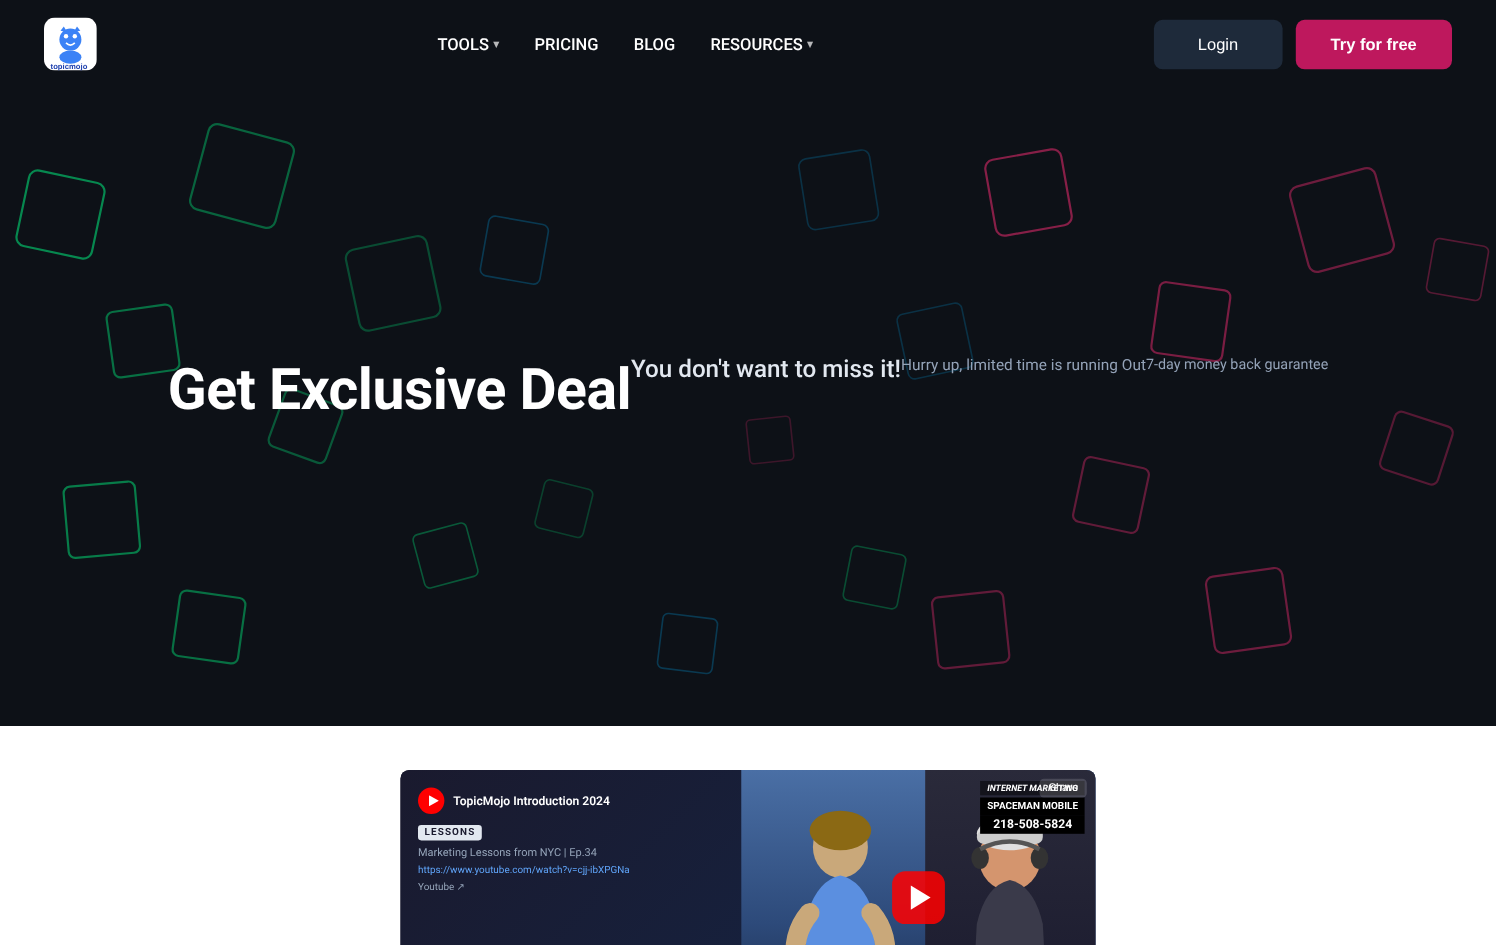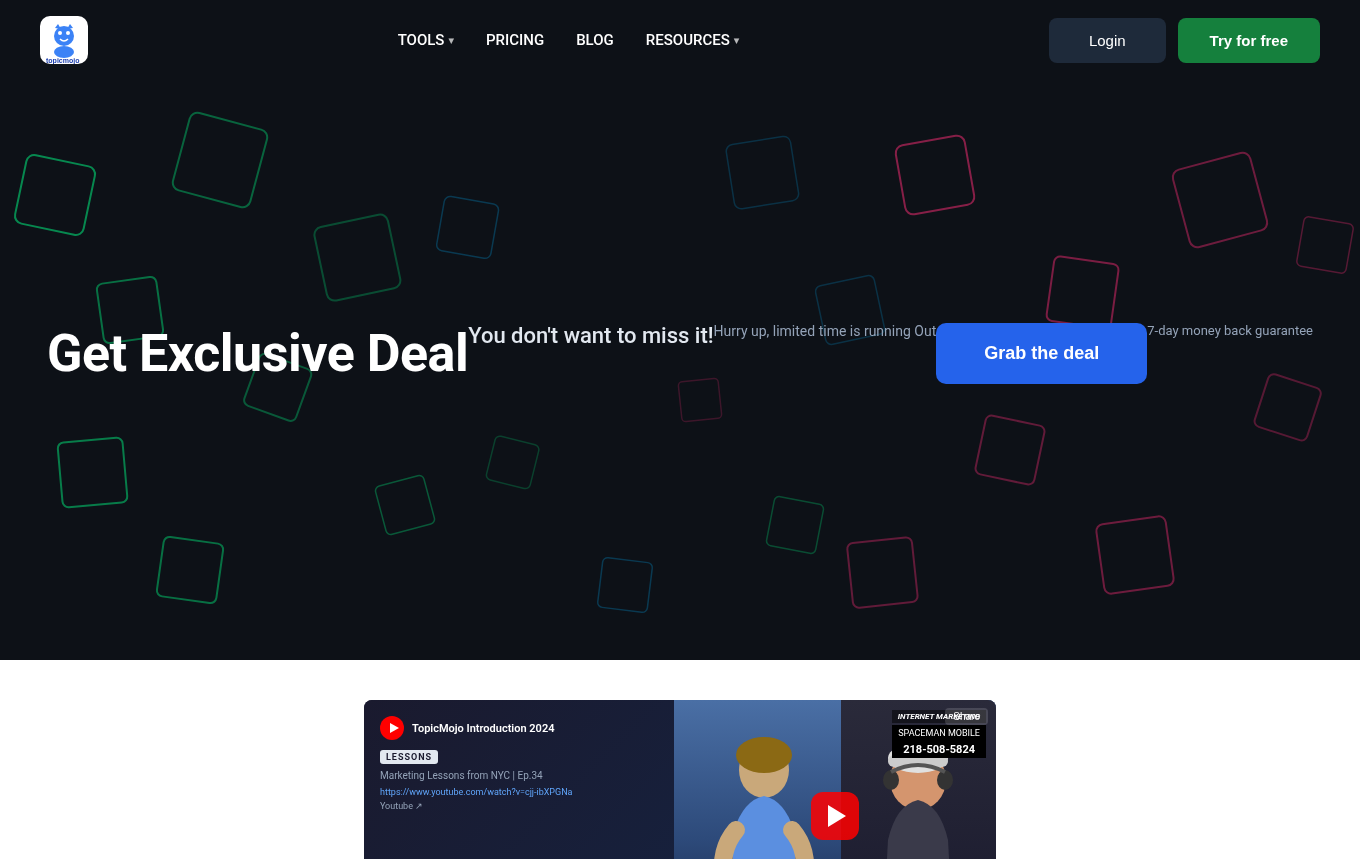"Try for free" .btn-try { background: #15803d -> #be185d }
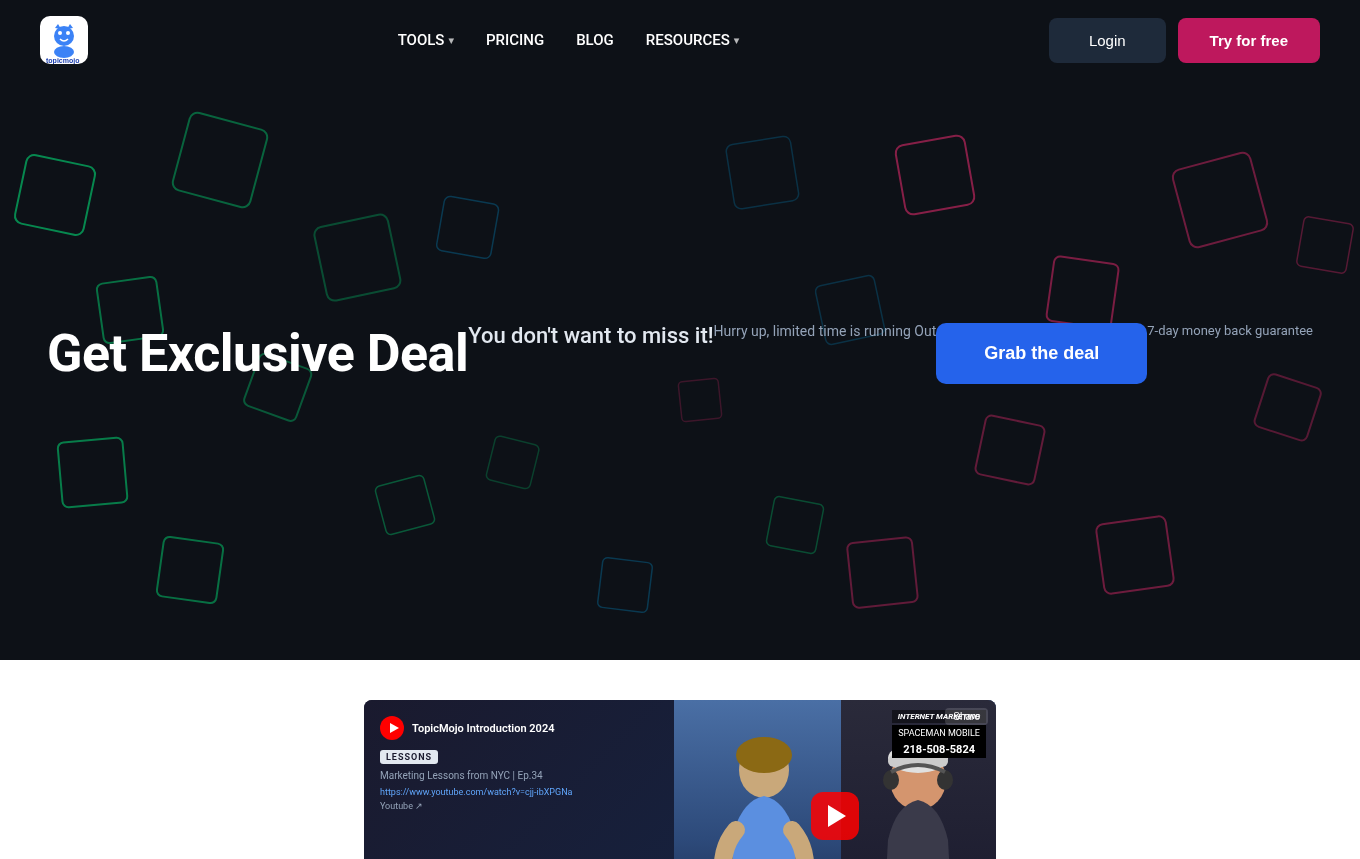"Grab the deal" button.btn-grab { html: <button>Grab the deal</button> -> none }
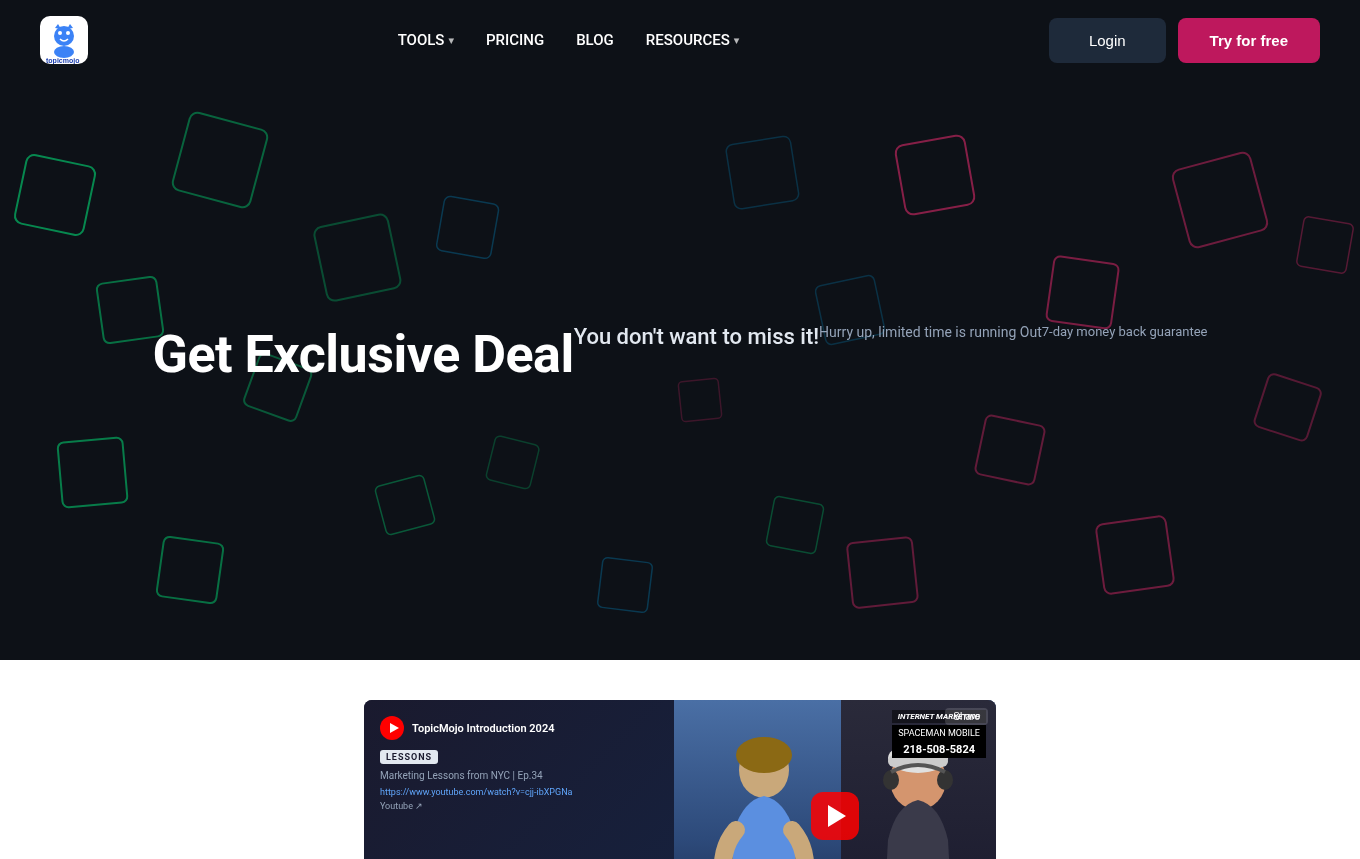"SPACEMAN MOBILE" .spaceman-mobile { font-weight: 400 -> 700 }
